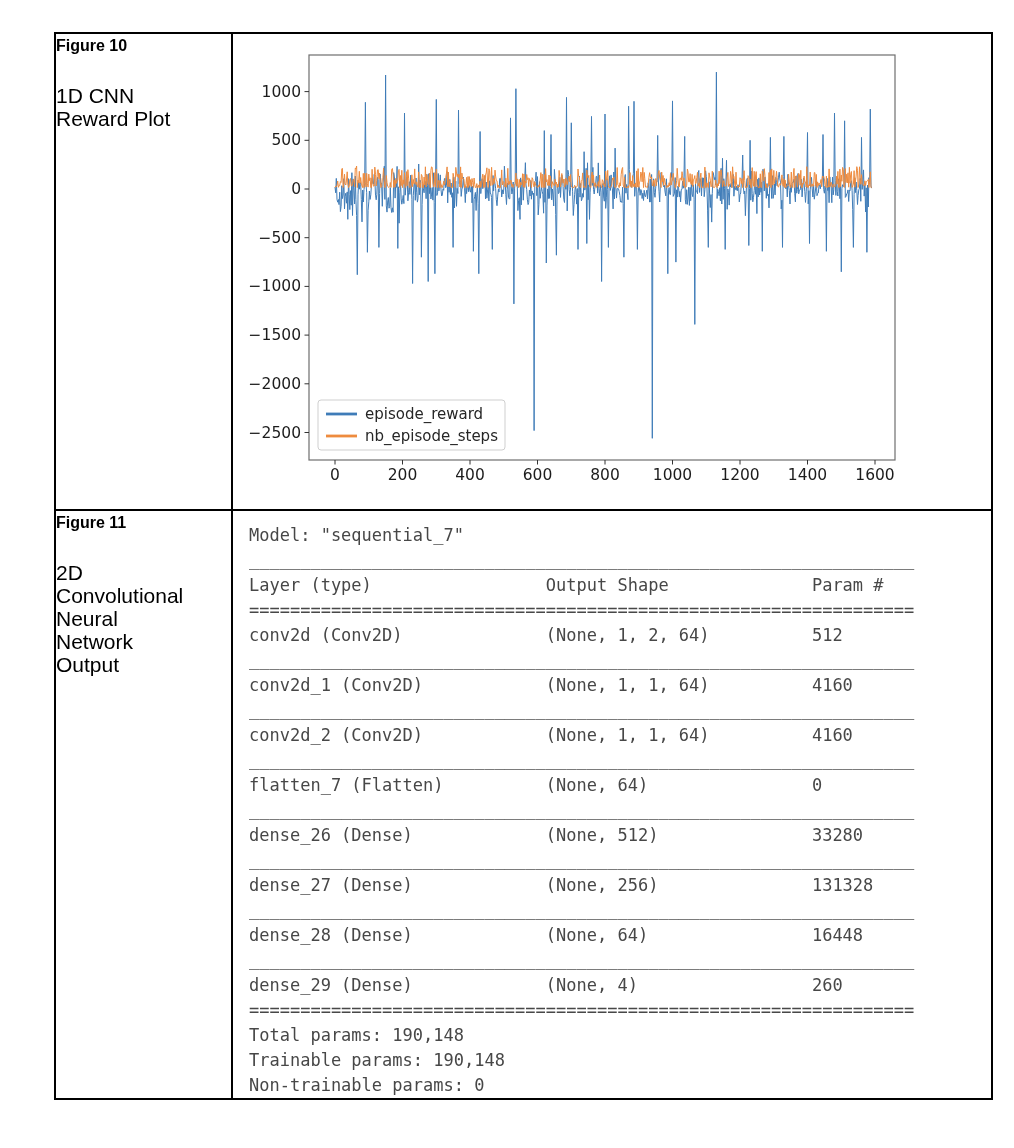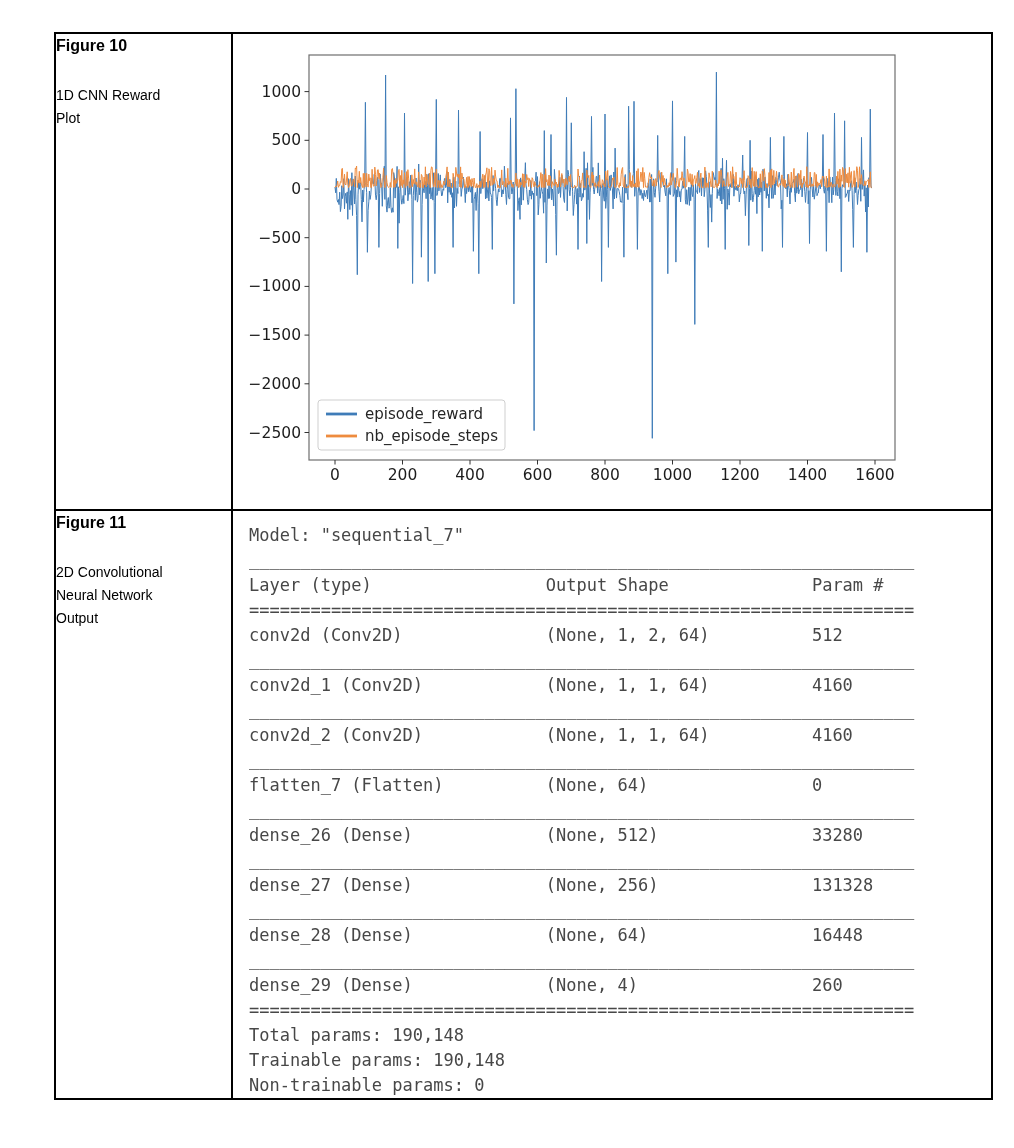"1D CNN Reward Plot" .fig-caption { font-size: 14px -> 21px }
